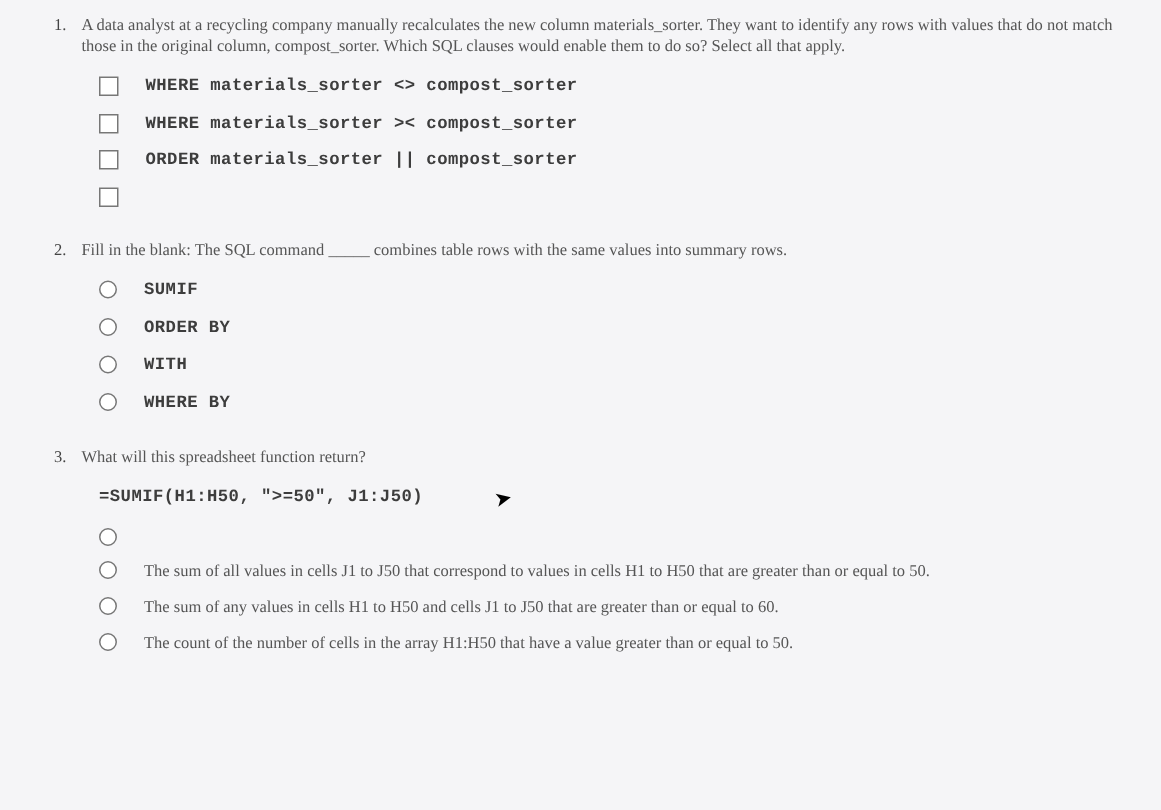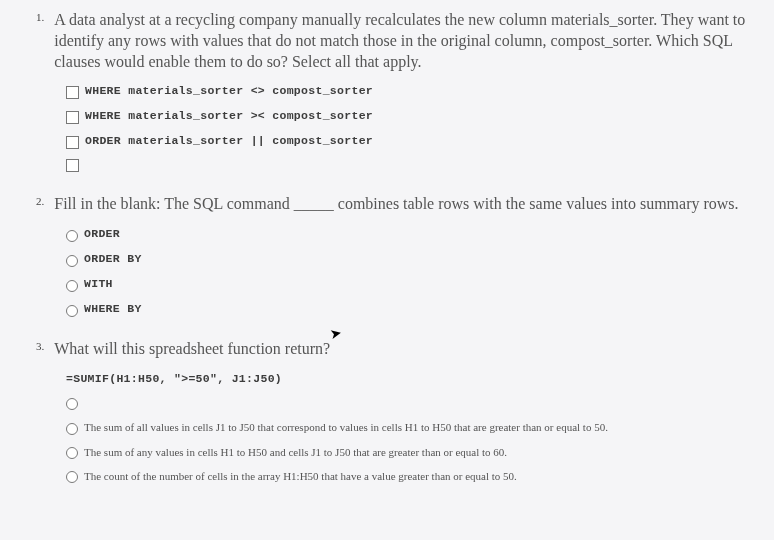"A data analyst at a" .q-text { font-size: 16px -> 11px }
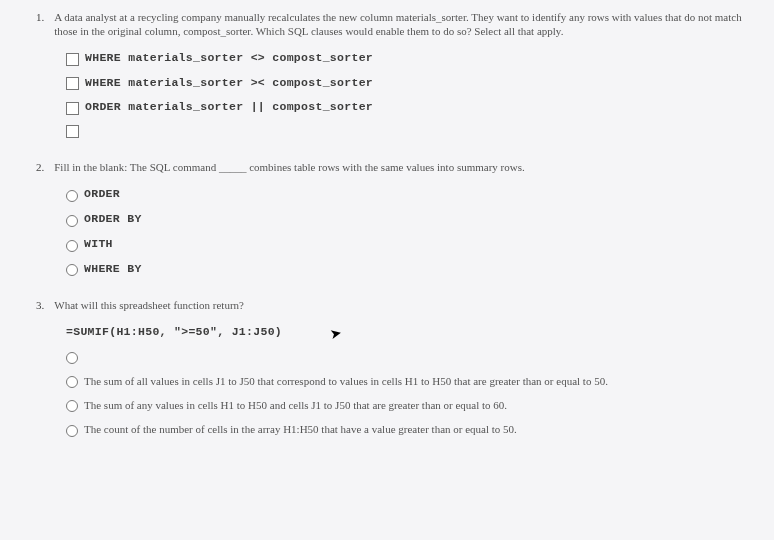"WHERE materials_sorter <> compost_sorter" .opt-row { align-items: flex-end -> flex-start; gap: 6px -> 18px }
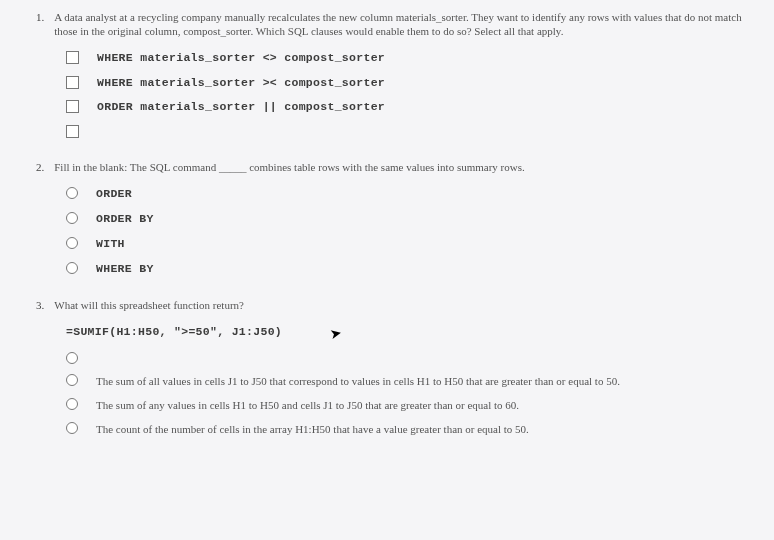"ORDER" div.mono { text: ORDER -> SUMIF }
